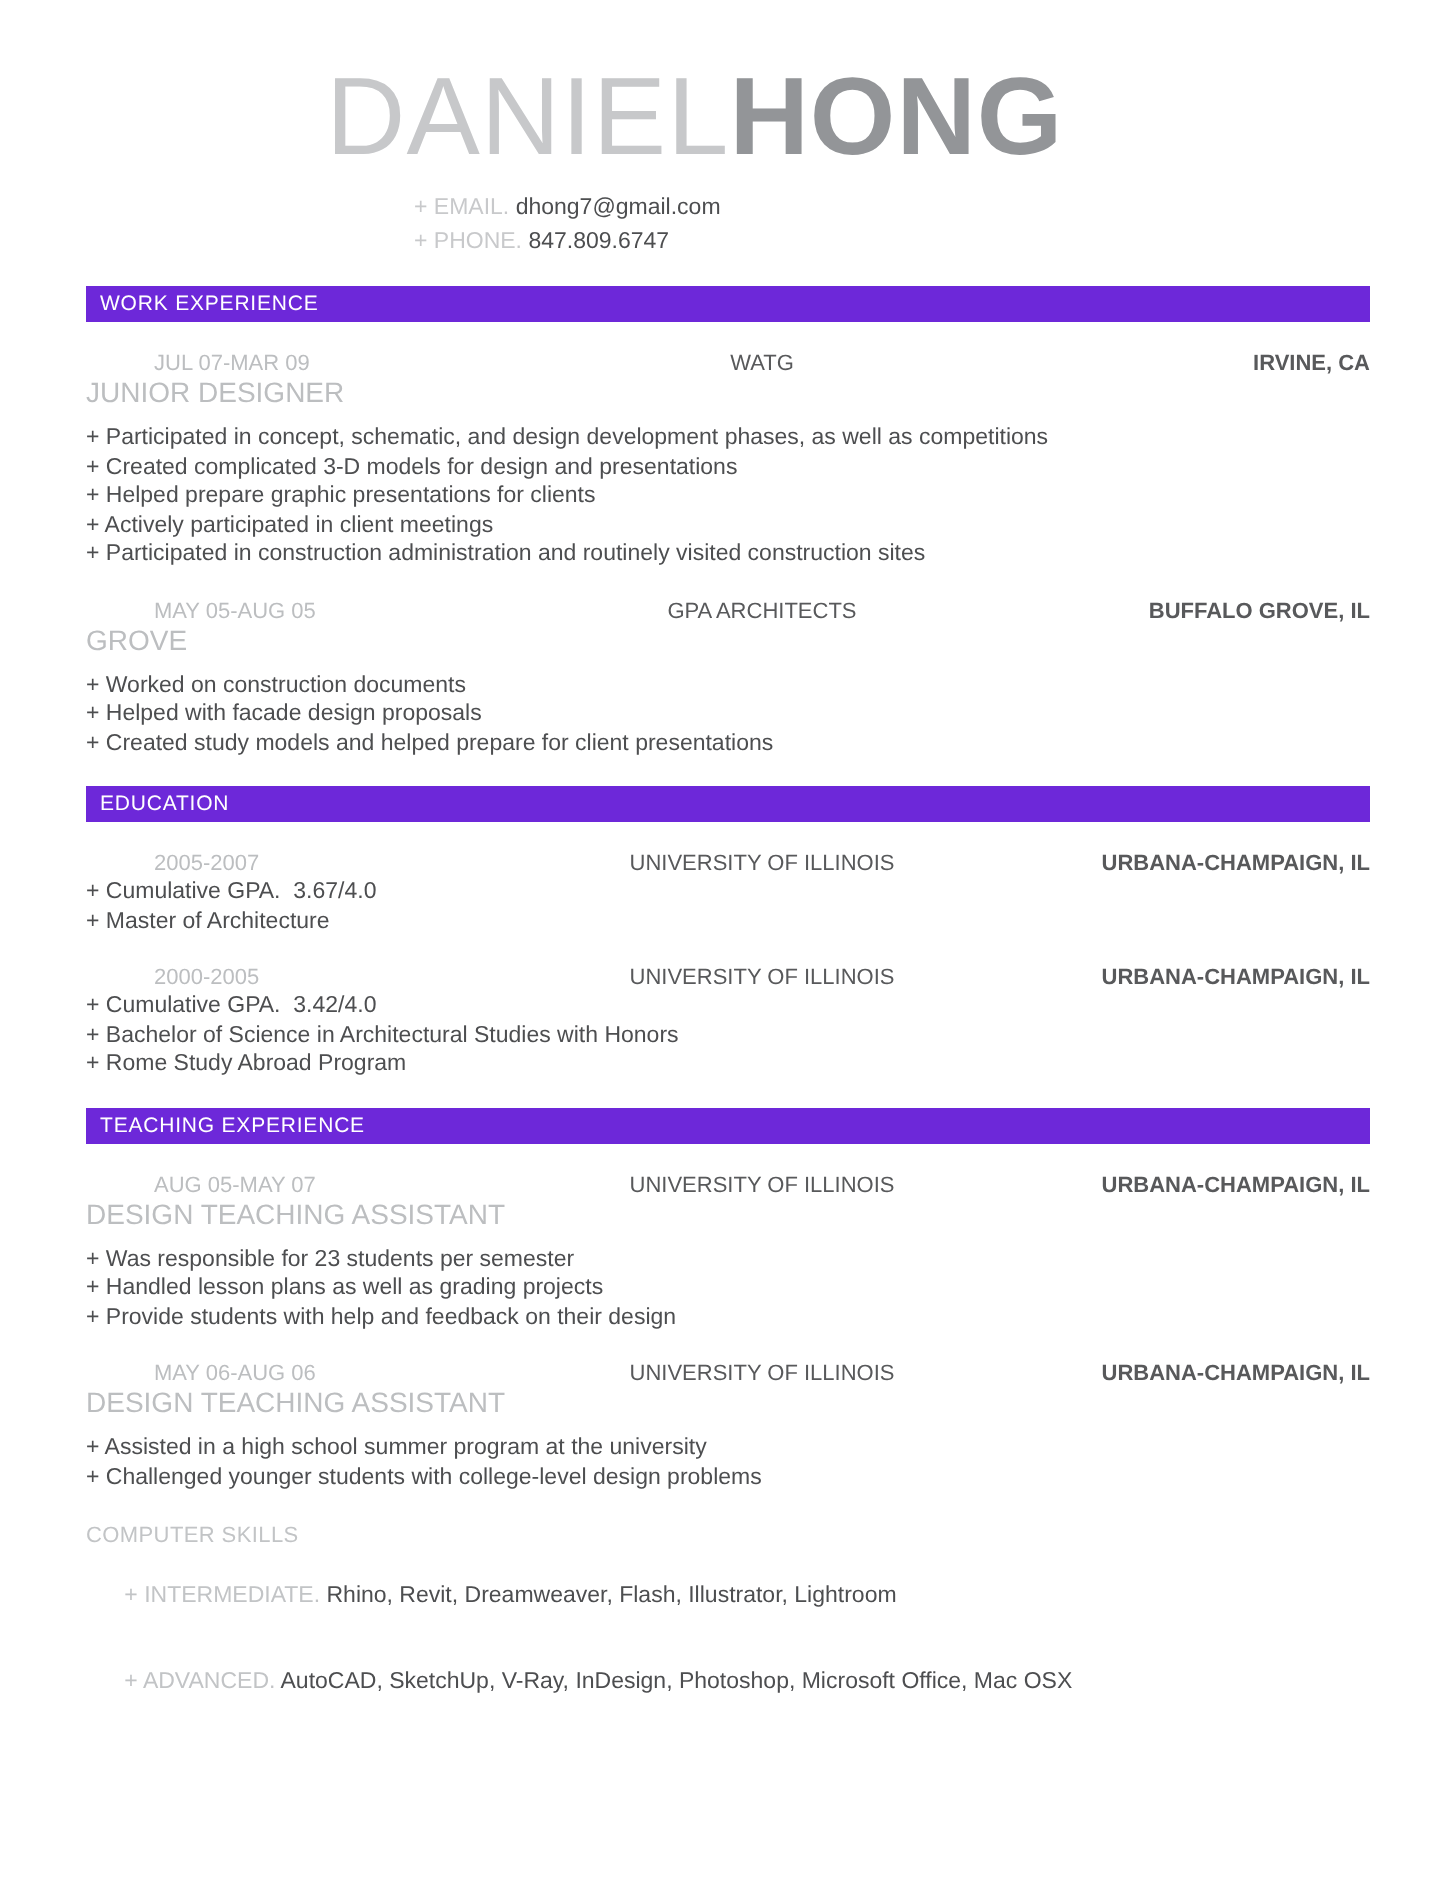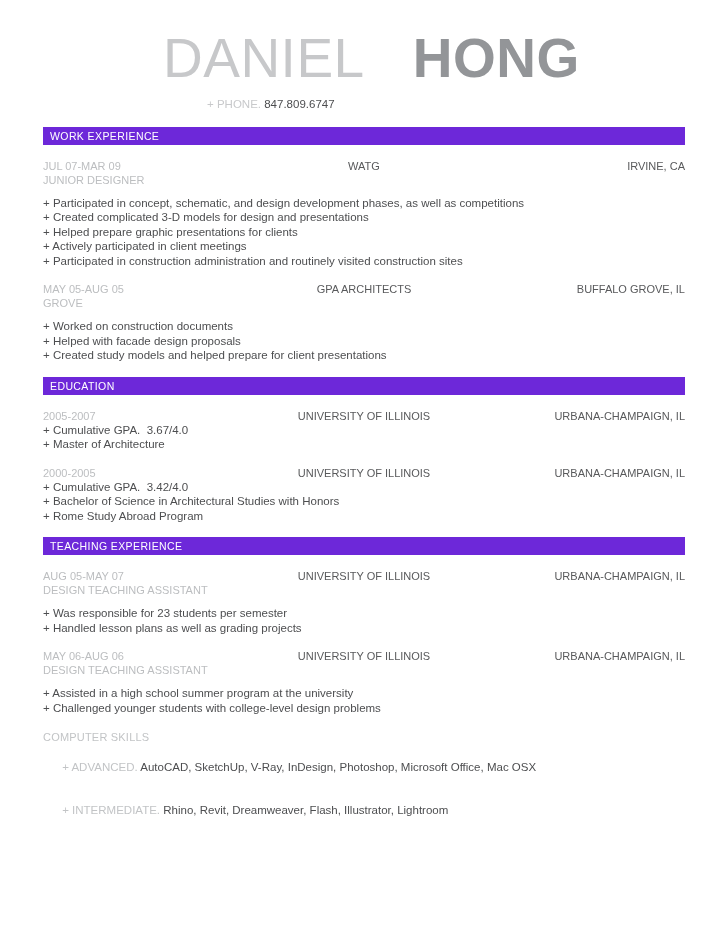"HONG" .name-last { margin-left: 48px -> none }
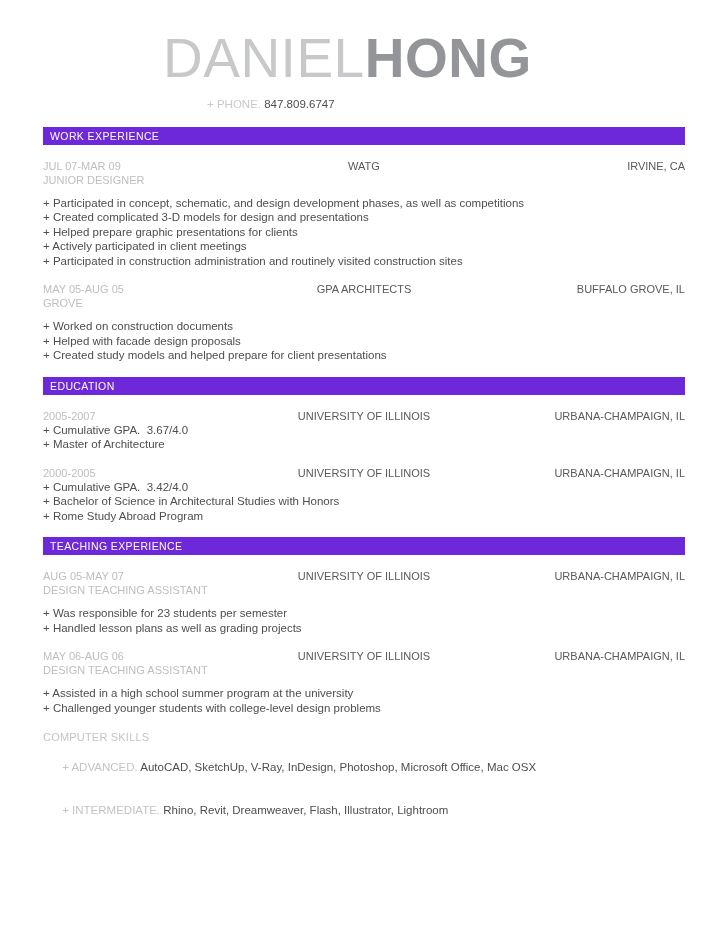"+ EMAIL. dhong7@gmail.com" div.contact-line { html: none -> <div> <span>+ EMAIL.</span> <span>dhong7@gmail.com</span> </div> }
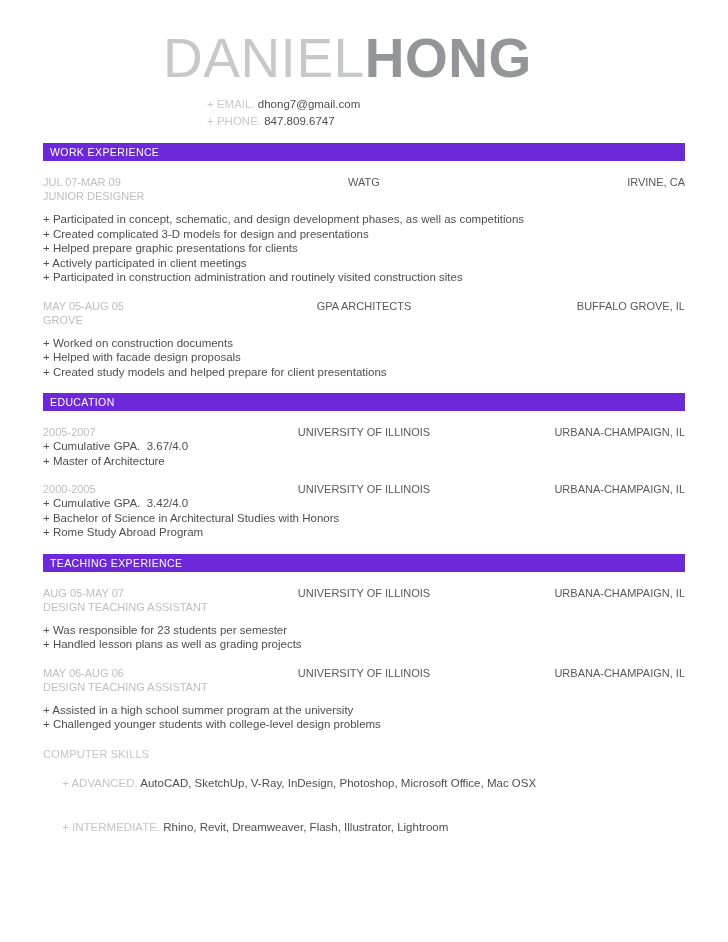"JUL 07-MAR 09" .entry-head { margin-left: none -> 34px }
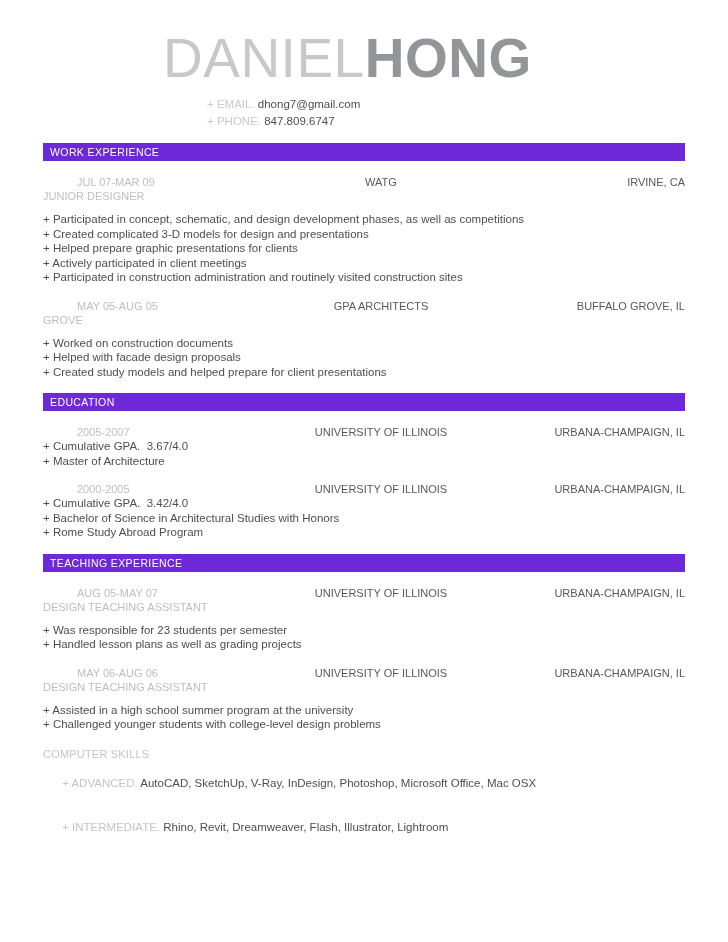"IRVINE, CA" .entry-loc { font-weight: none -> bold }
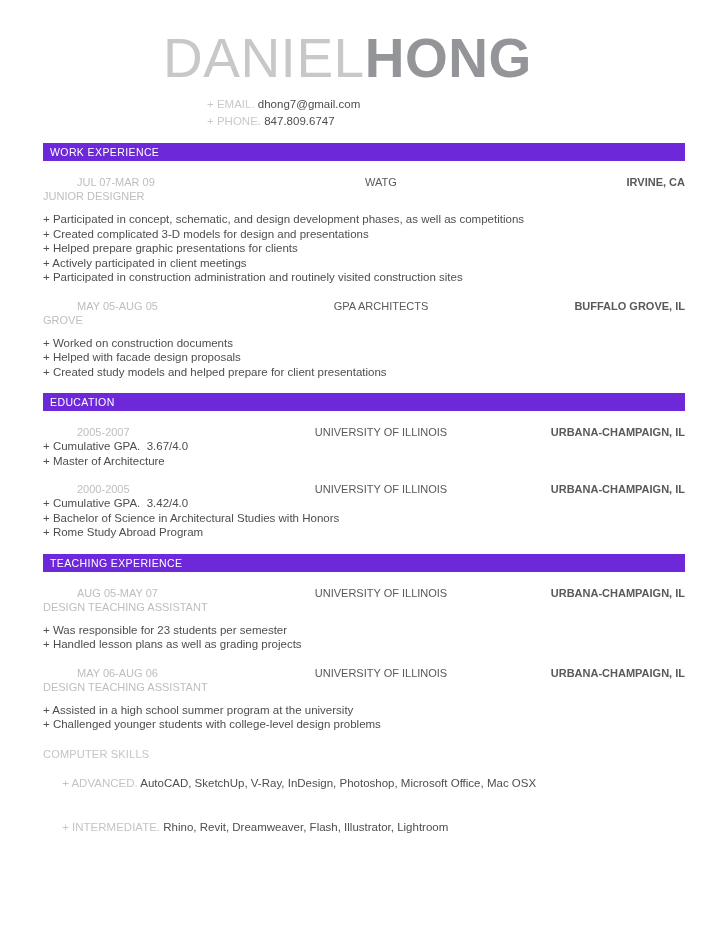"JUNIOR DESIGNER" .entry-role { font-size: 11px -> 14px }
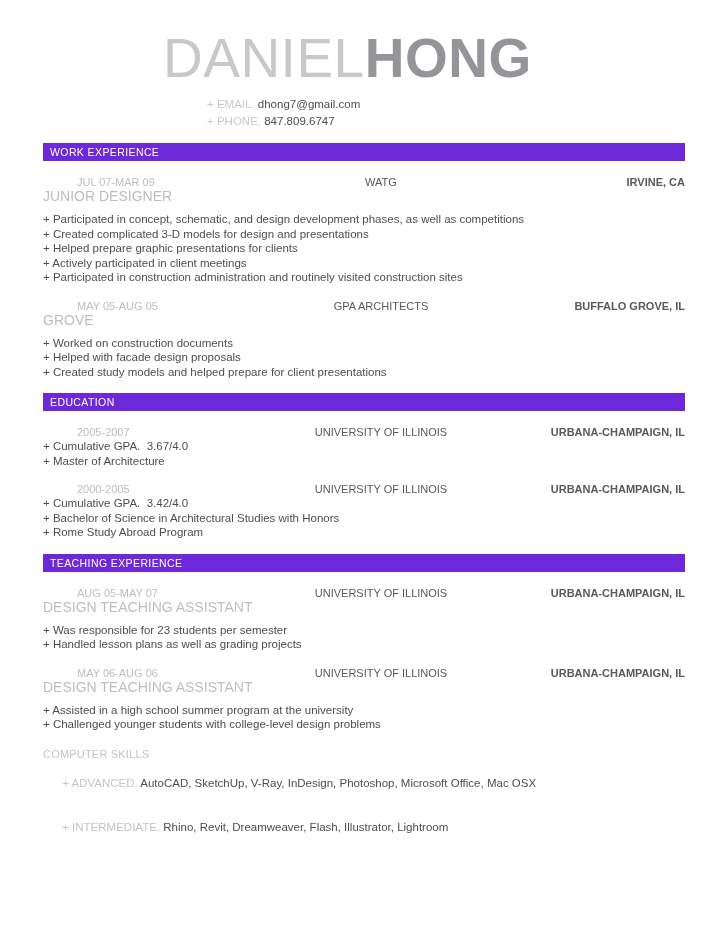"+ Provide students with help" li.bullet { html: none -> <li>+ Provide students with help and feedback on their design</li> }
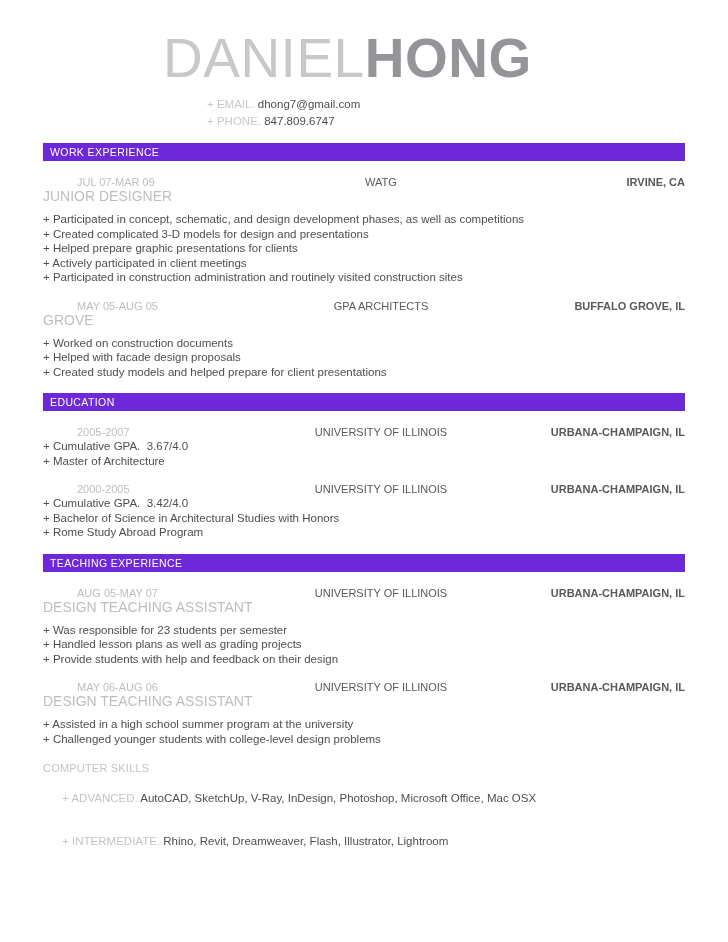"+ ADVANCED. AutoCAD, SketchUp, V-Ray," div.skill-line { order: before "+ INTERMEDIATE. Rhino, Revit," -> after "+ INTERMEDIATE. Rhino, Revit," }
